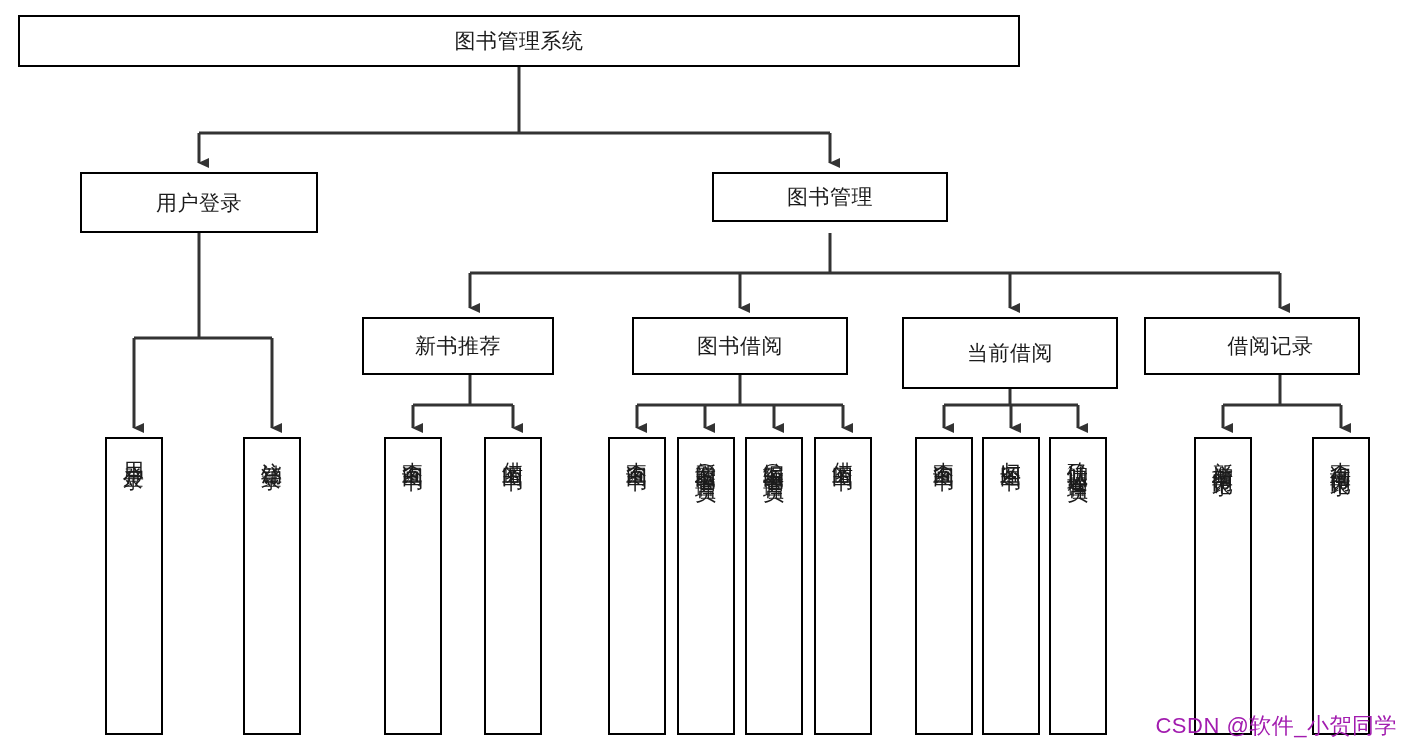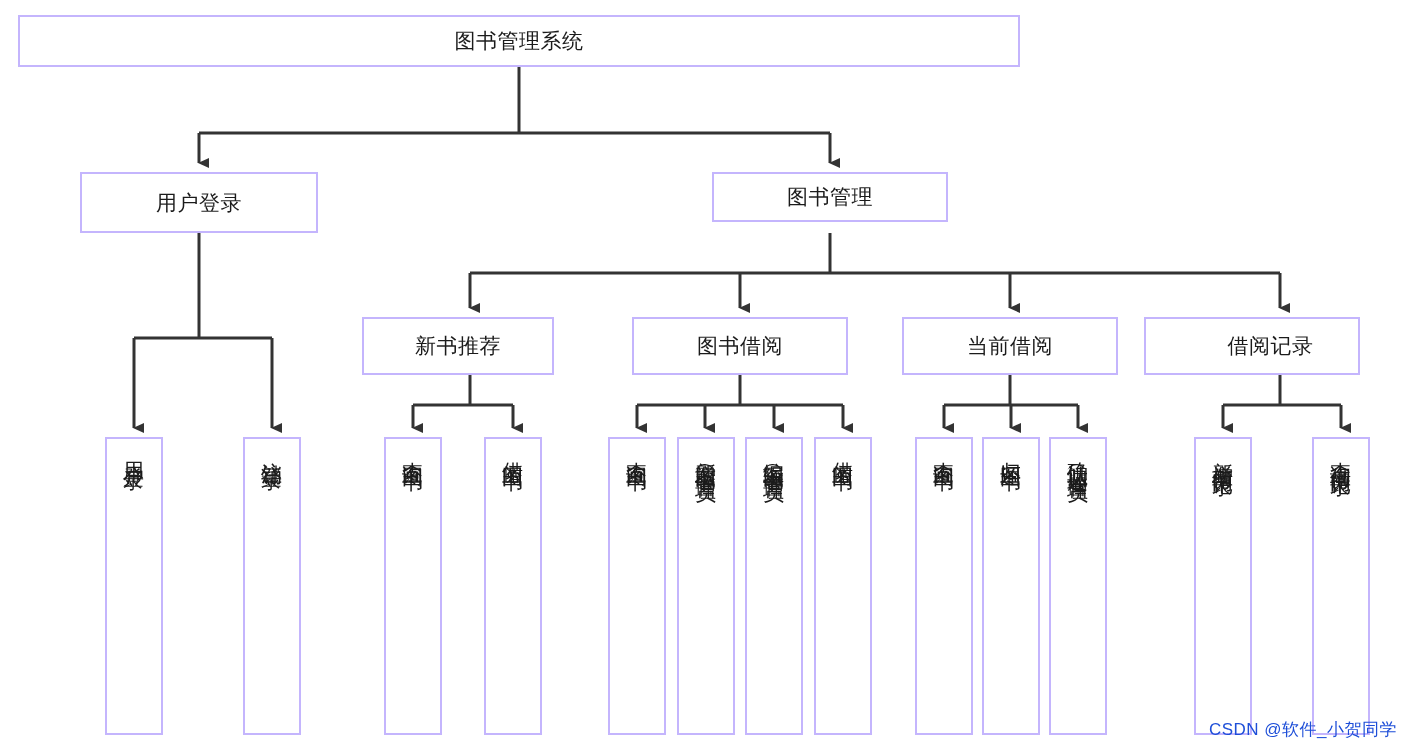"图书管理系统" .node-box { border: 2px solid #c4b5fd -> 2px solid #000000 }
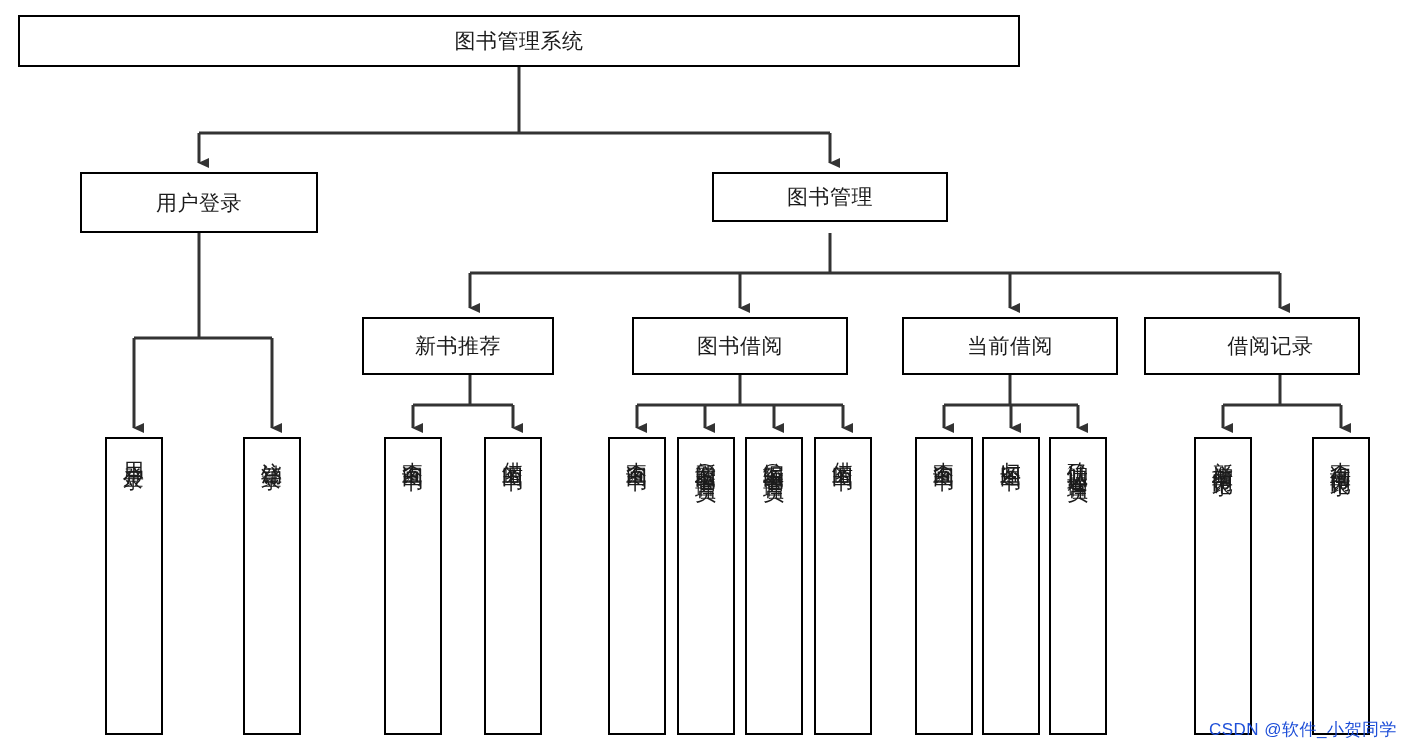"当前借阅" div.node-box { height: 58px -> 72px }
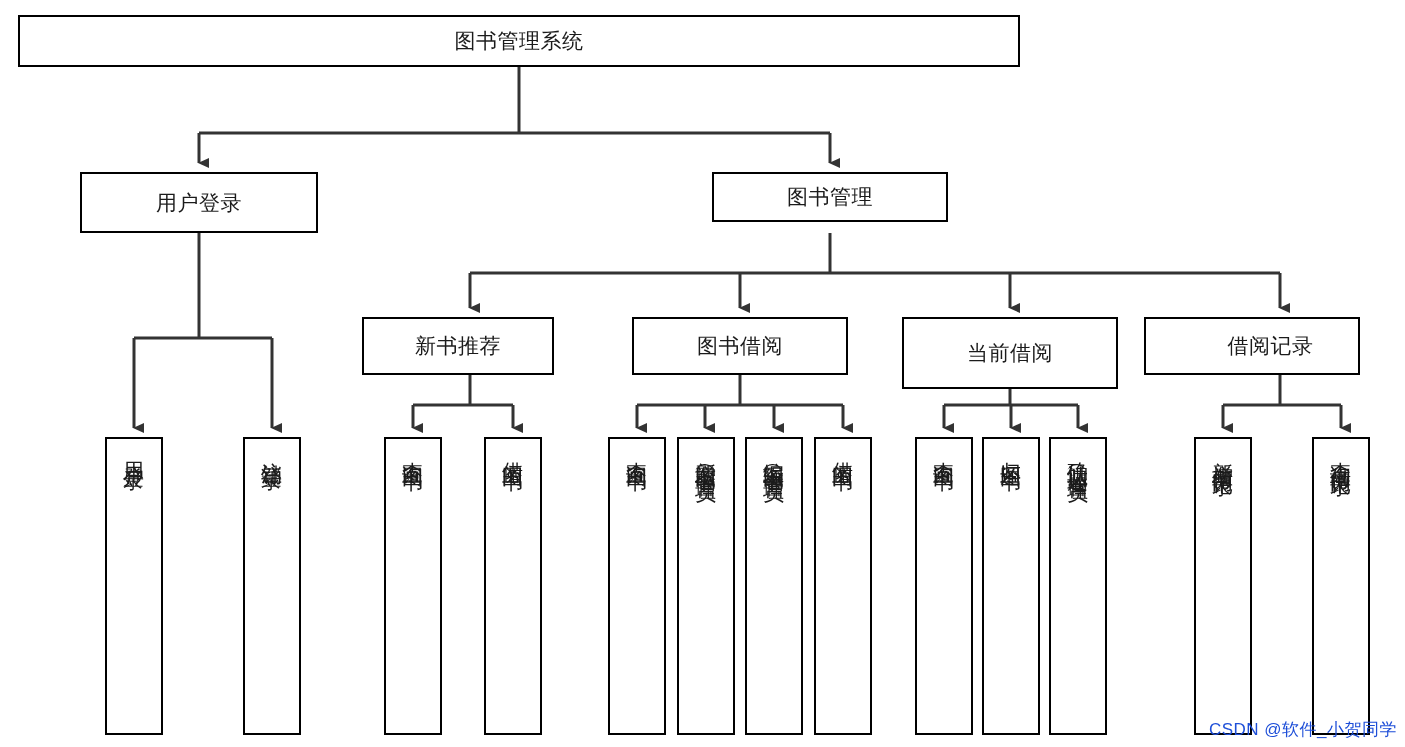"CSDN @软件_小贺同学" #watermark { color: #1d4ed8 -> #a21caf; font-size: 17px -> 22px }
